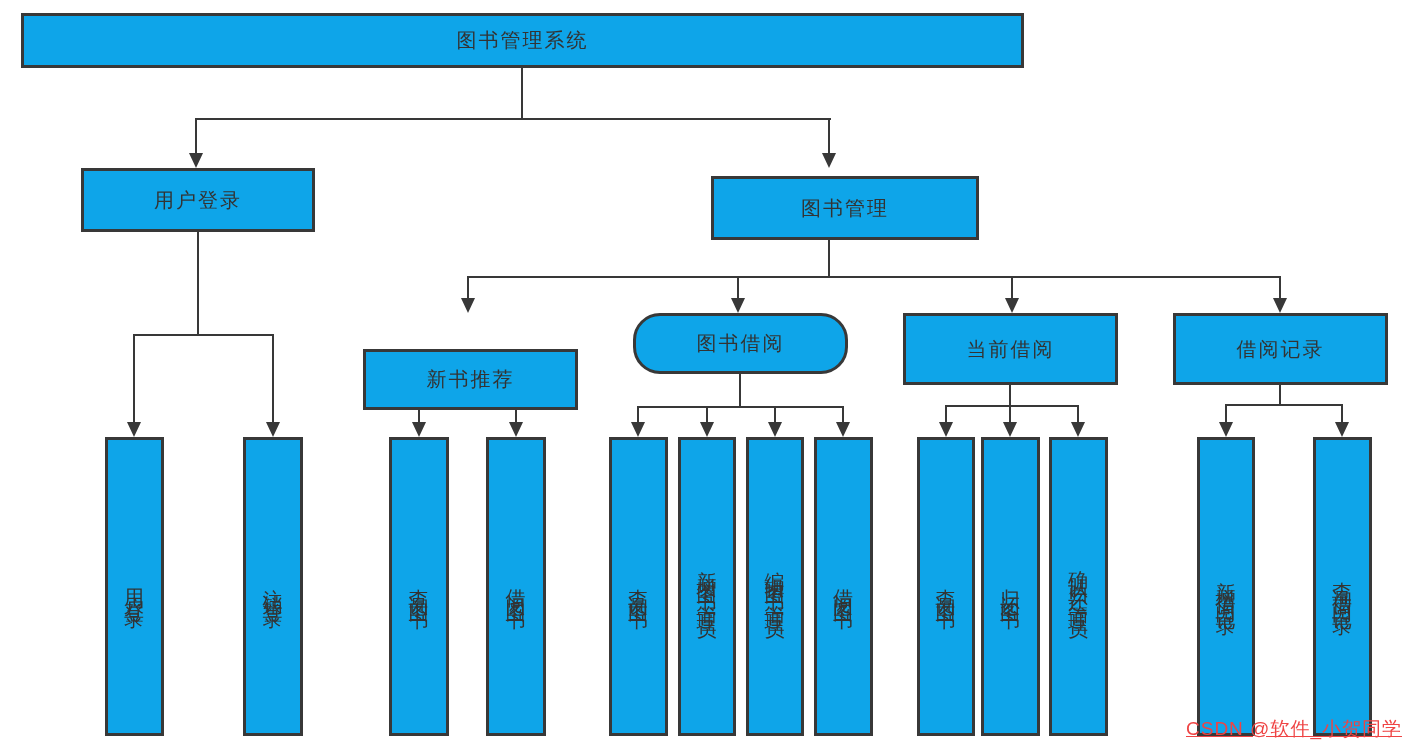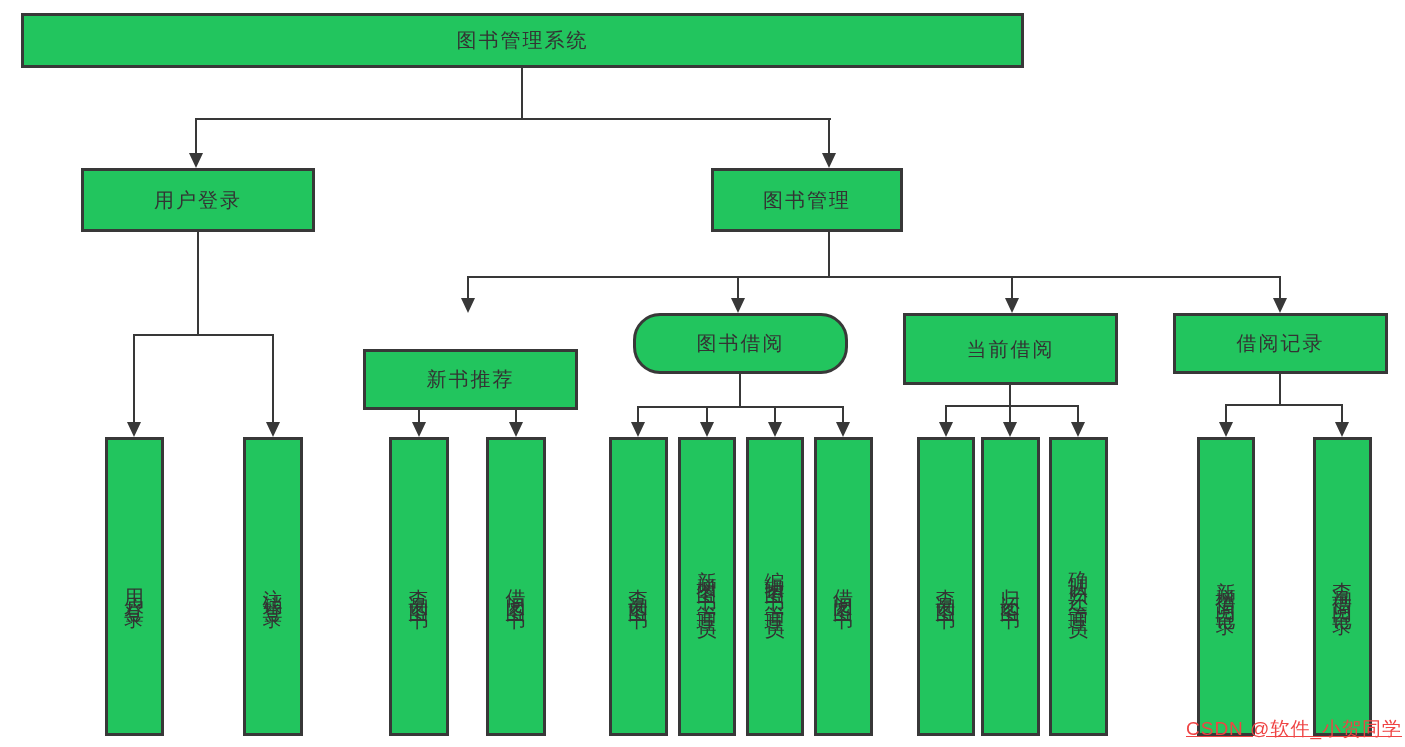"图书管理系统" .node { background: #22c55e -> #0ea5e9 }
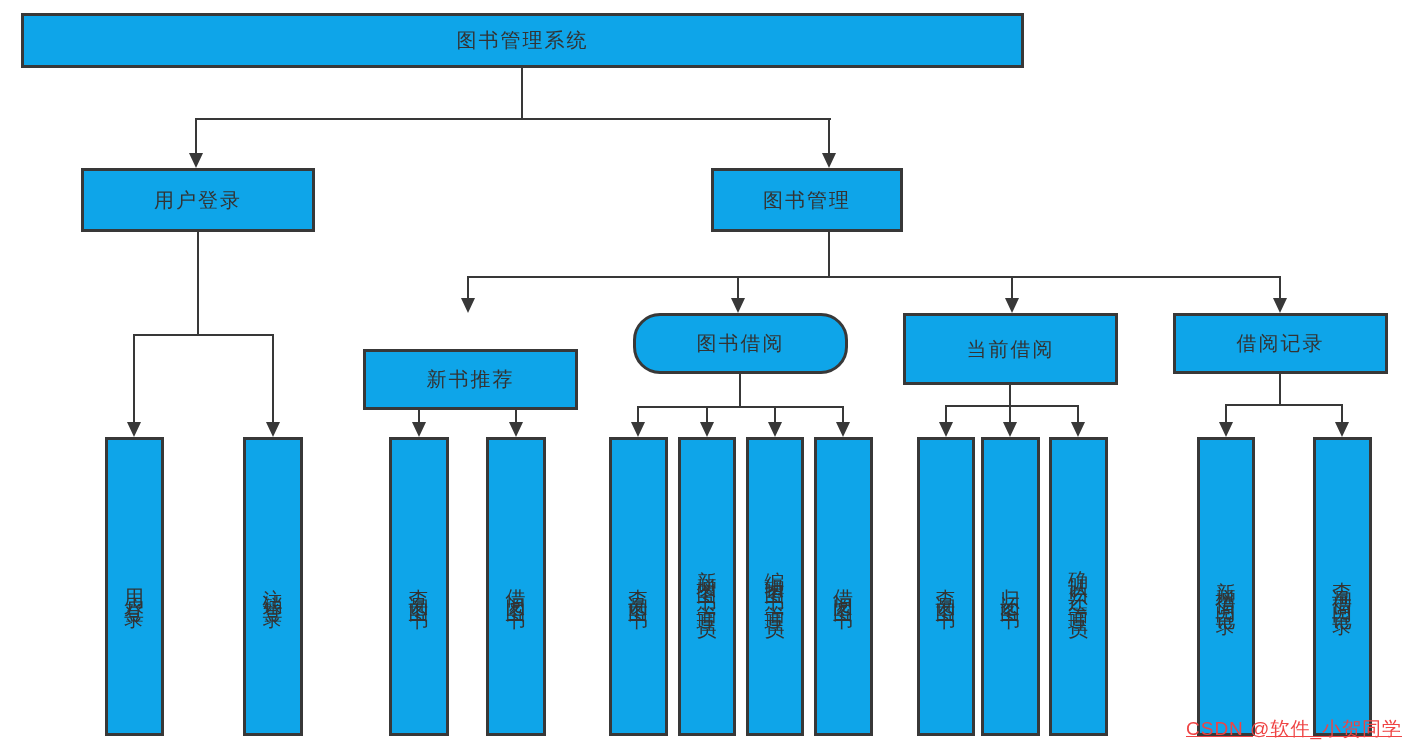"图书管理" div.node { top: 168px -> 176px; width: 192px -> 268px }
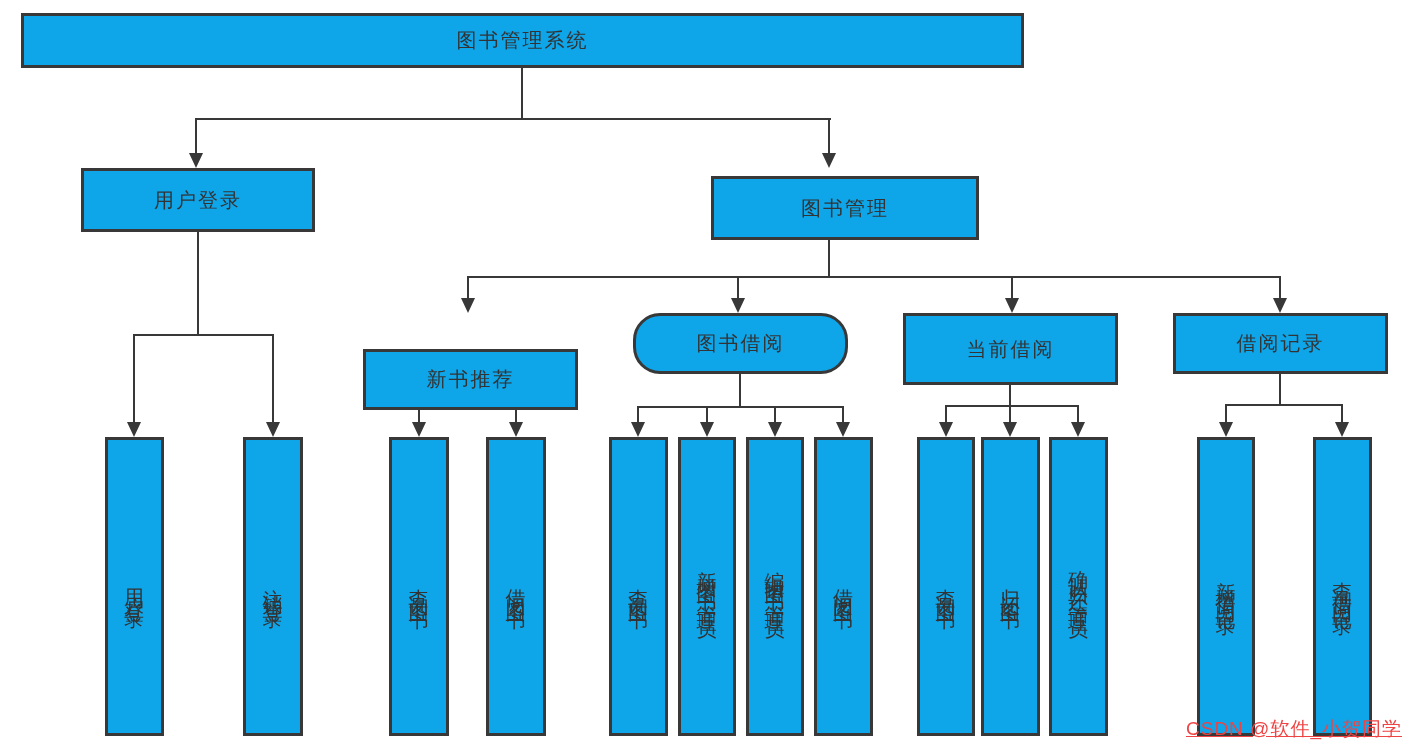"借阅记录" div.node { height: 61px -> 72px }
